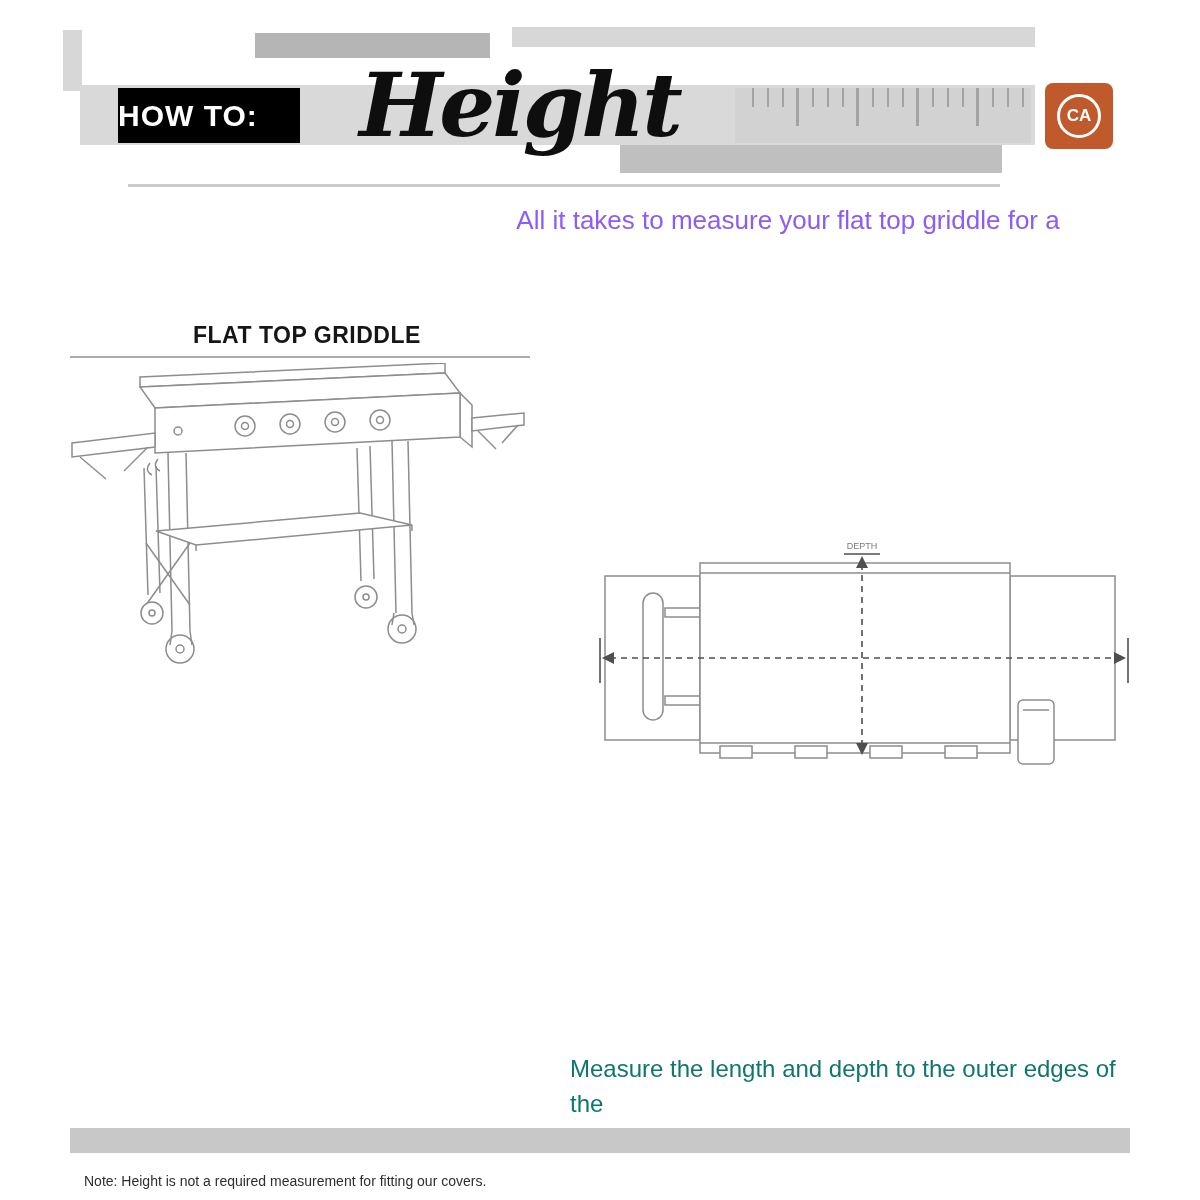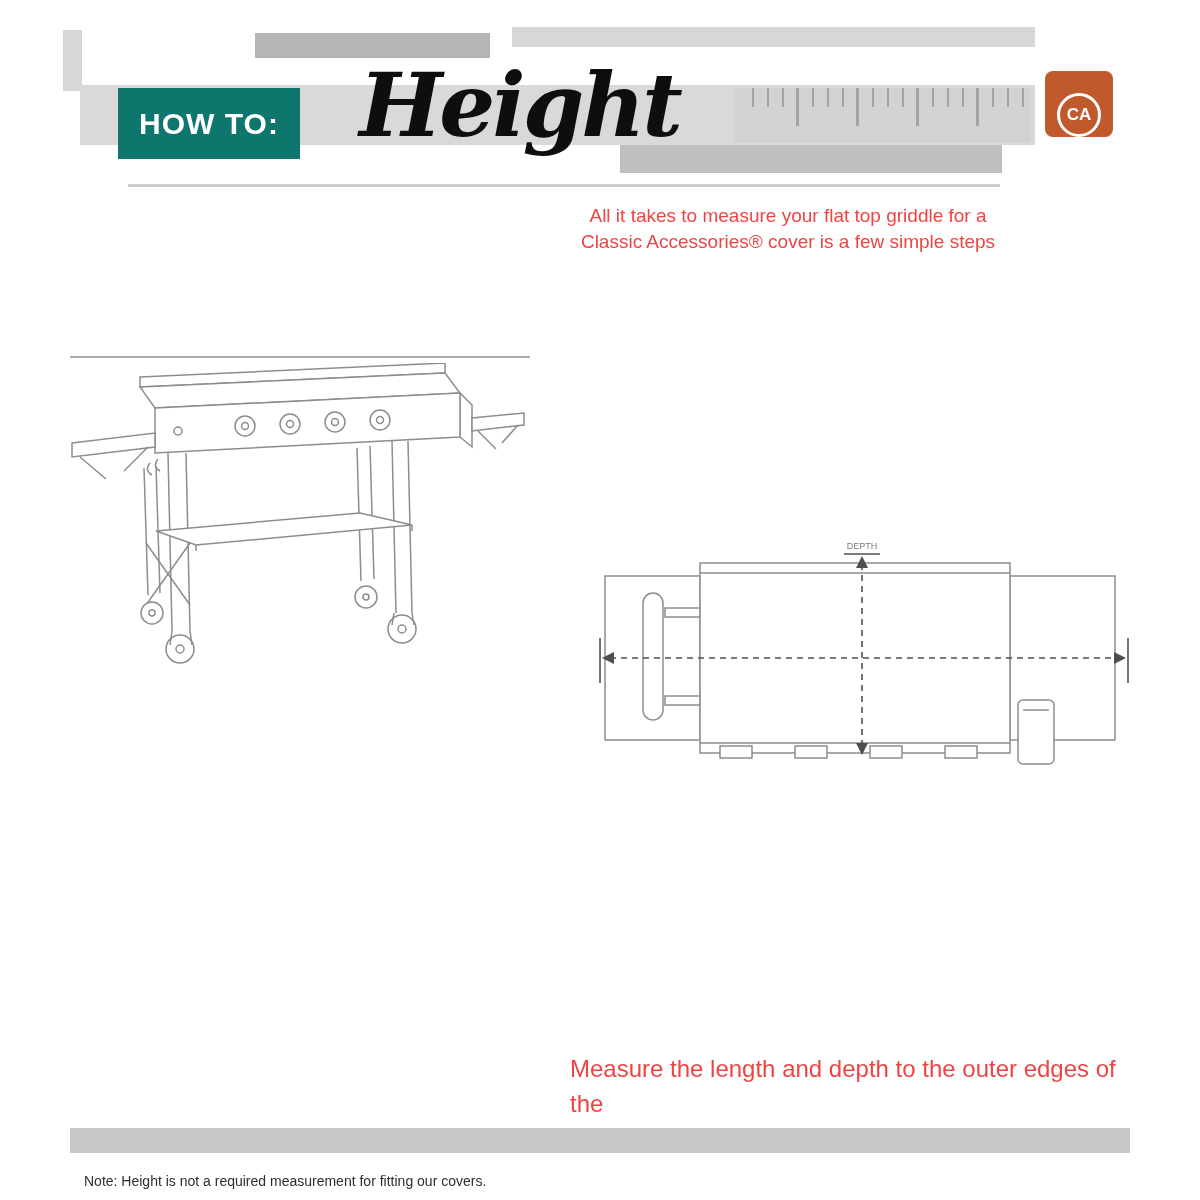"HOW TO:" .howto-box { background: #0f766e -> #000000; height: 71px -> 55px; justify-content: center -> flex-start }
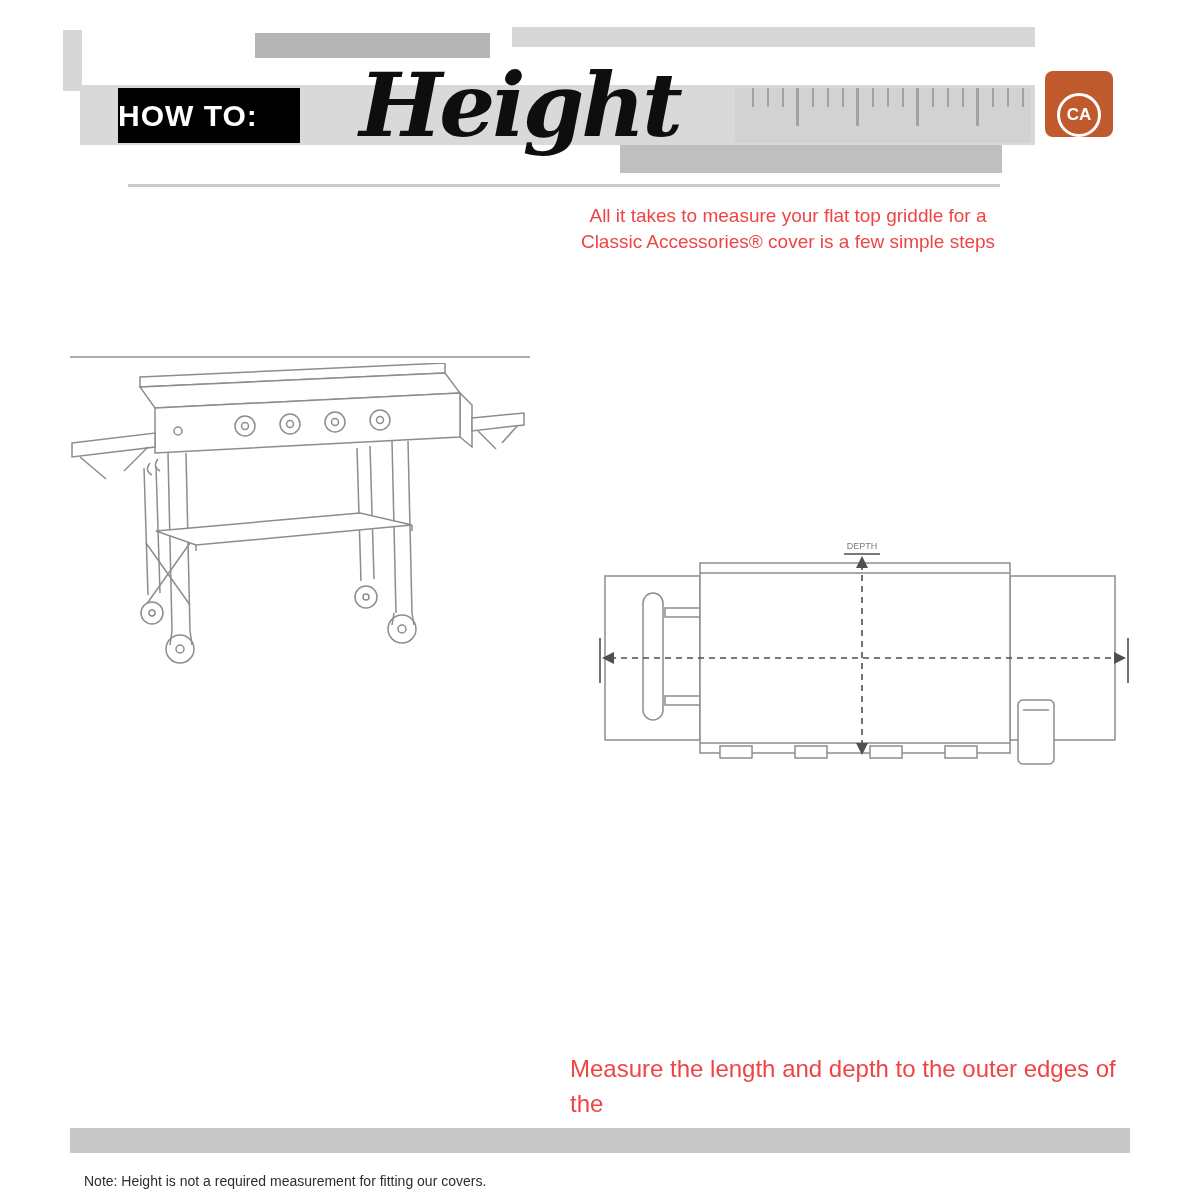"CA" .logo { align-items: flex-end -> center; top: 71px -> 83px }
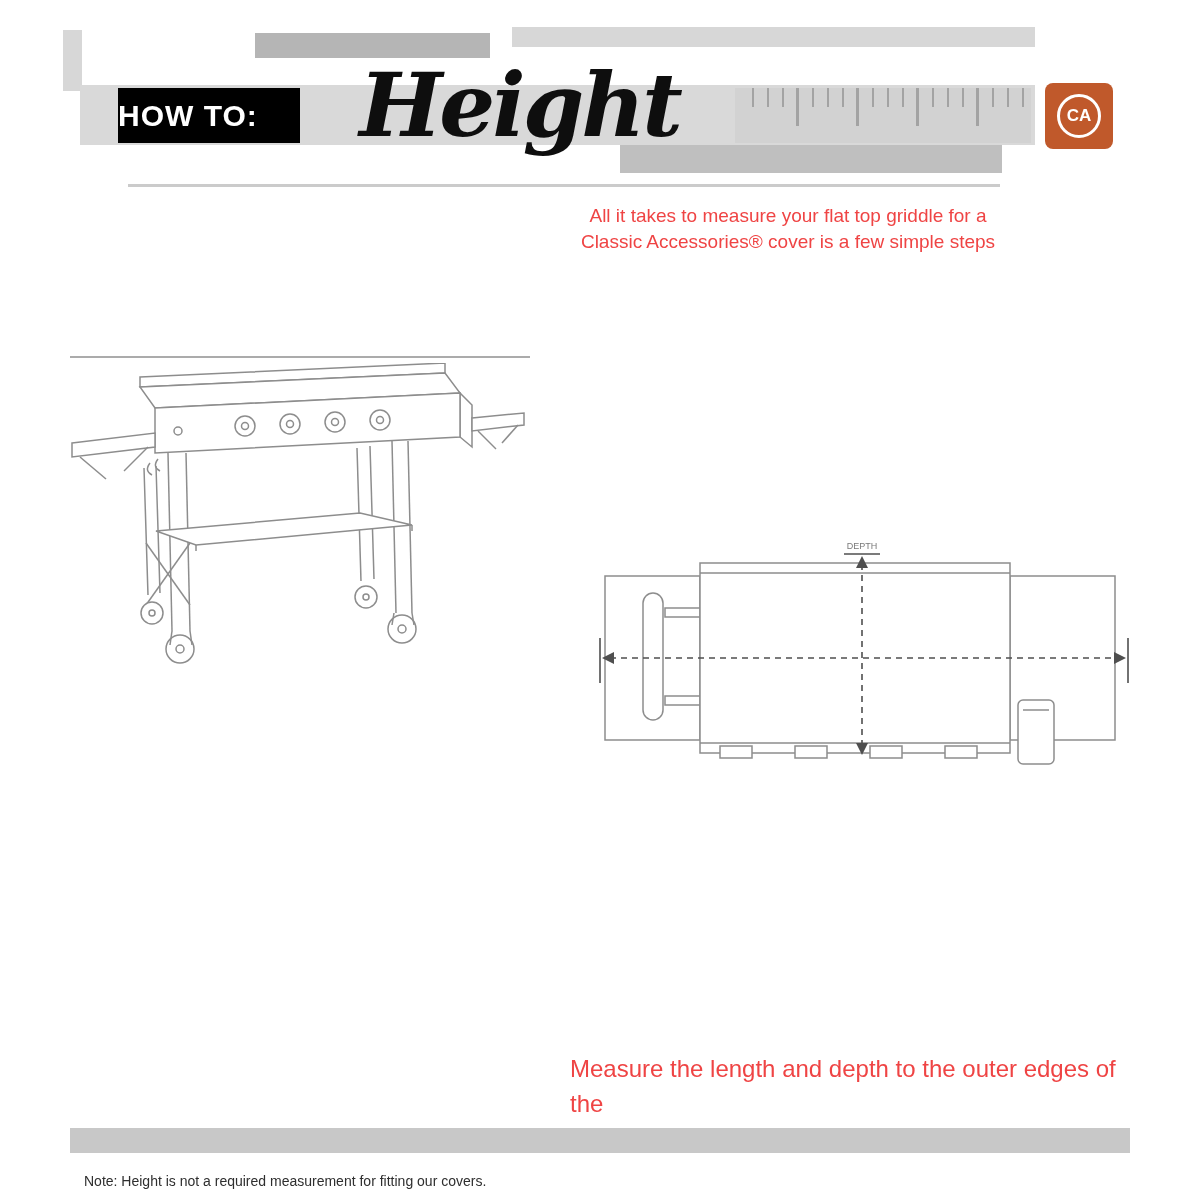"All it takes to measure" .intro { color: #ef4444 -> #8b5cf6; font-size: 19px -> 26px }
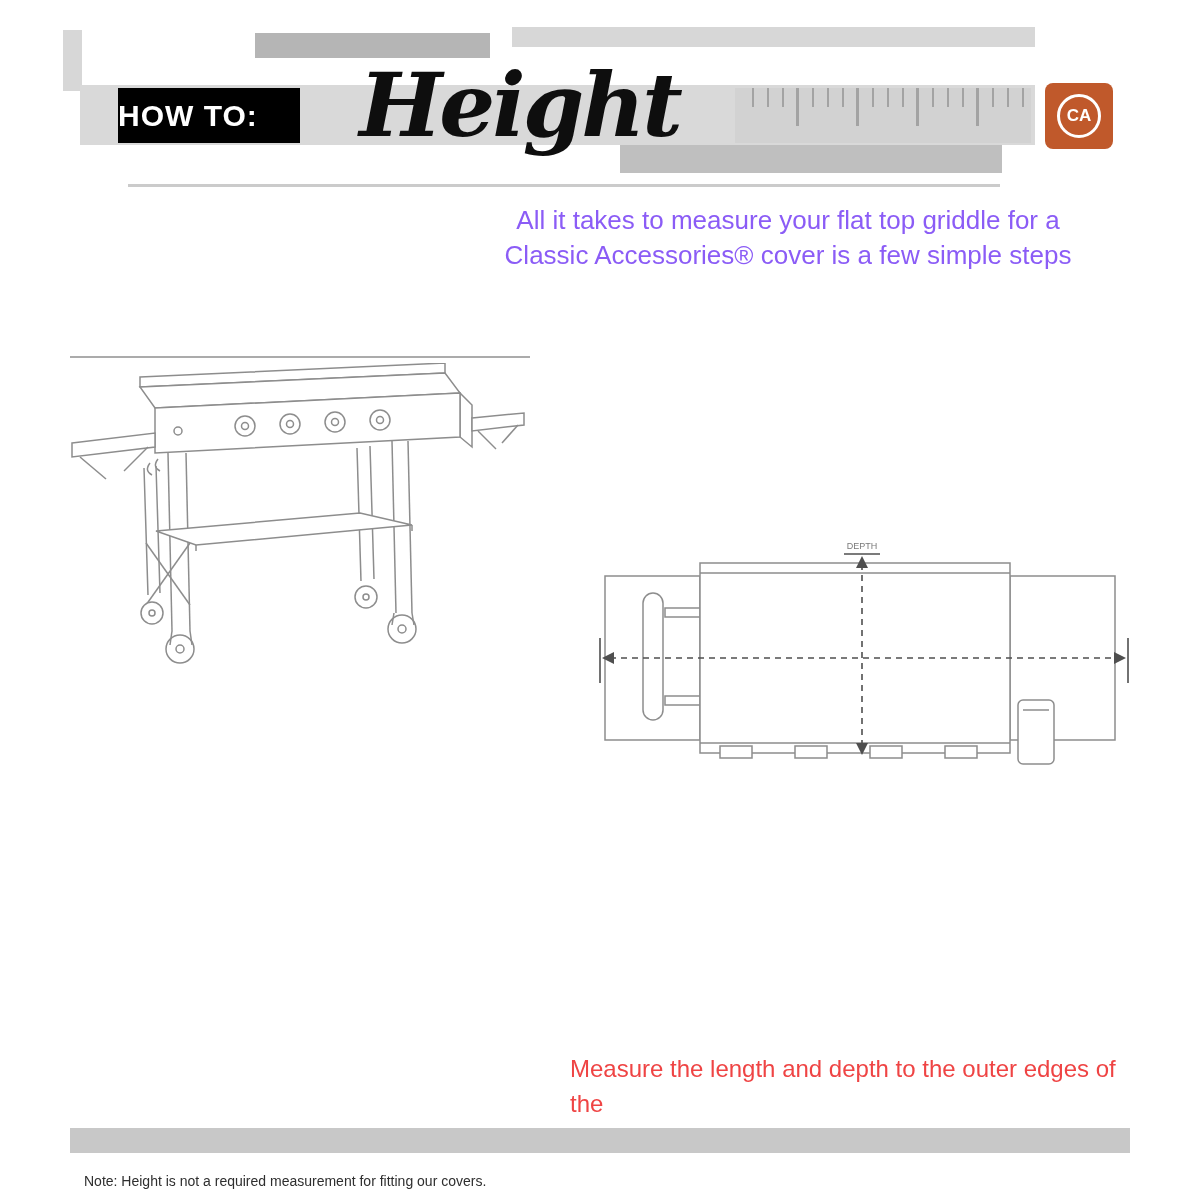"Classic Accessories® cover is a" div { html: <div>Classic Accessories® cover is a few simple steps</div> -> none }
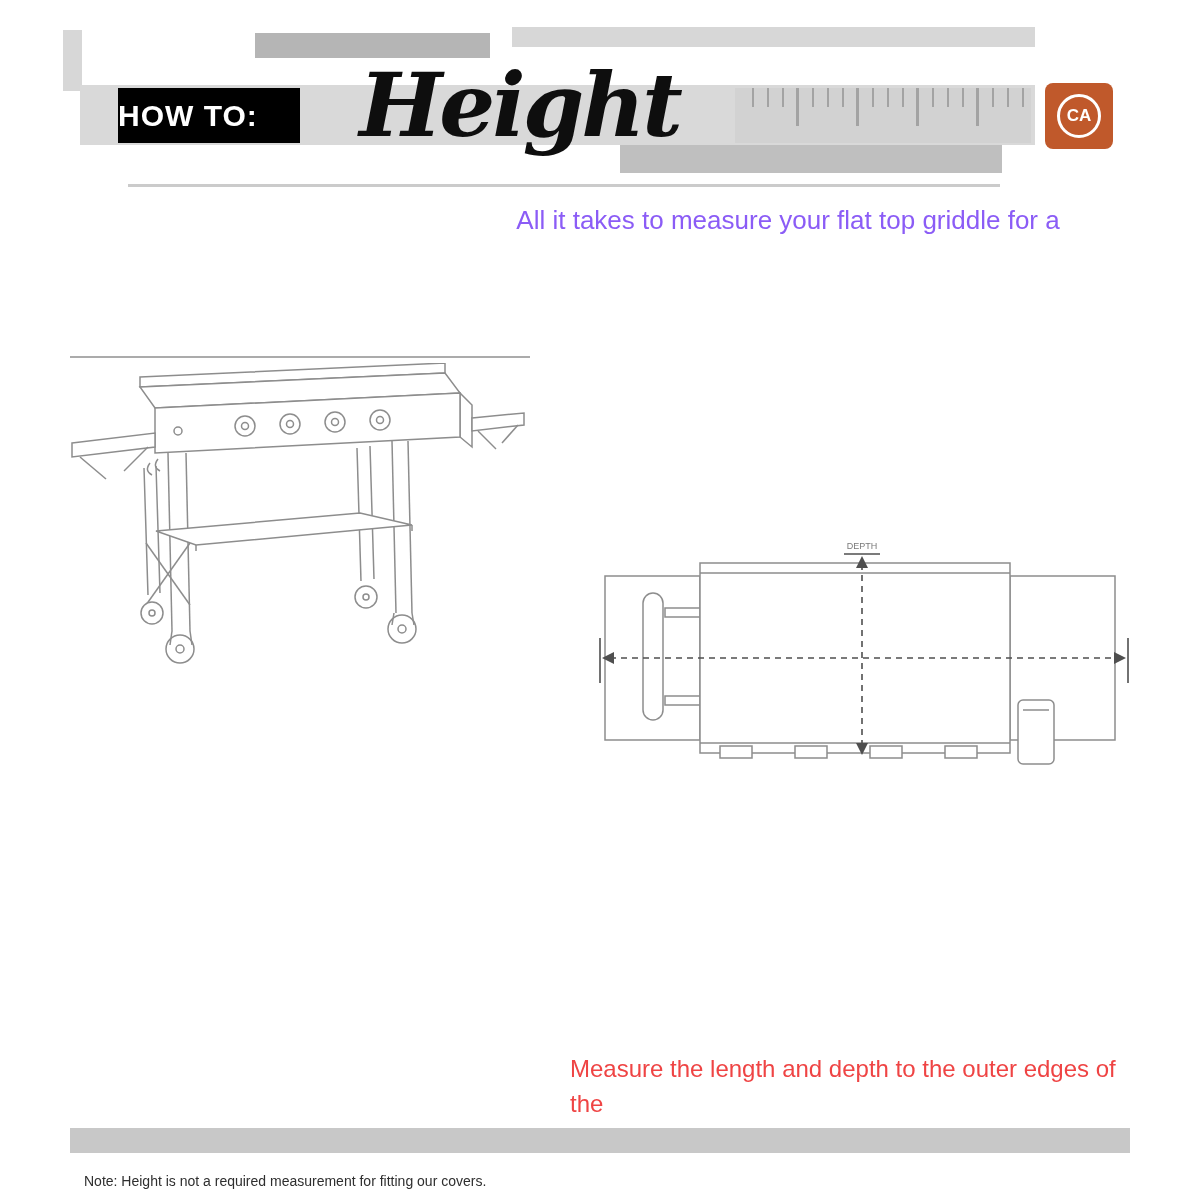"FLAT TOP GRIDDLE" div.left-title { html: none -> <div>FLAT TOP GRIDDLE</div> }
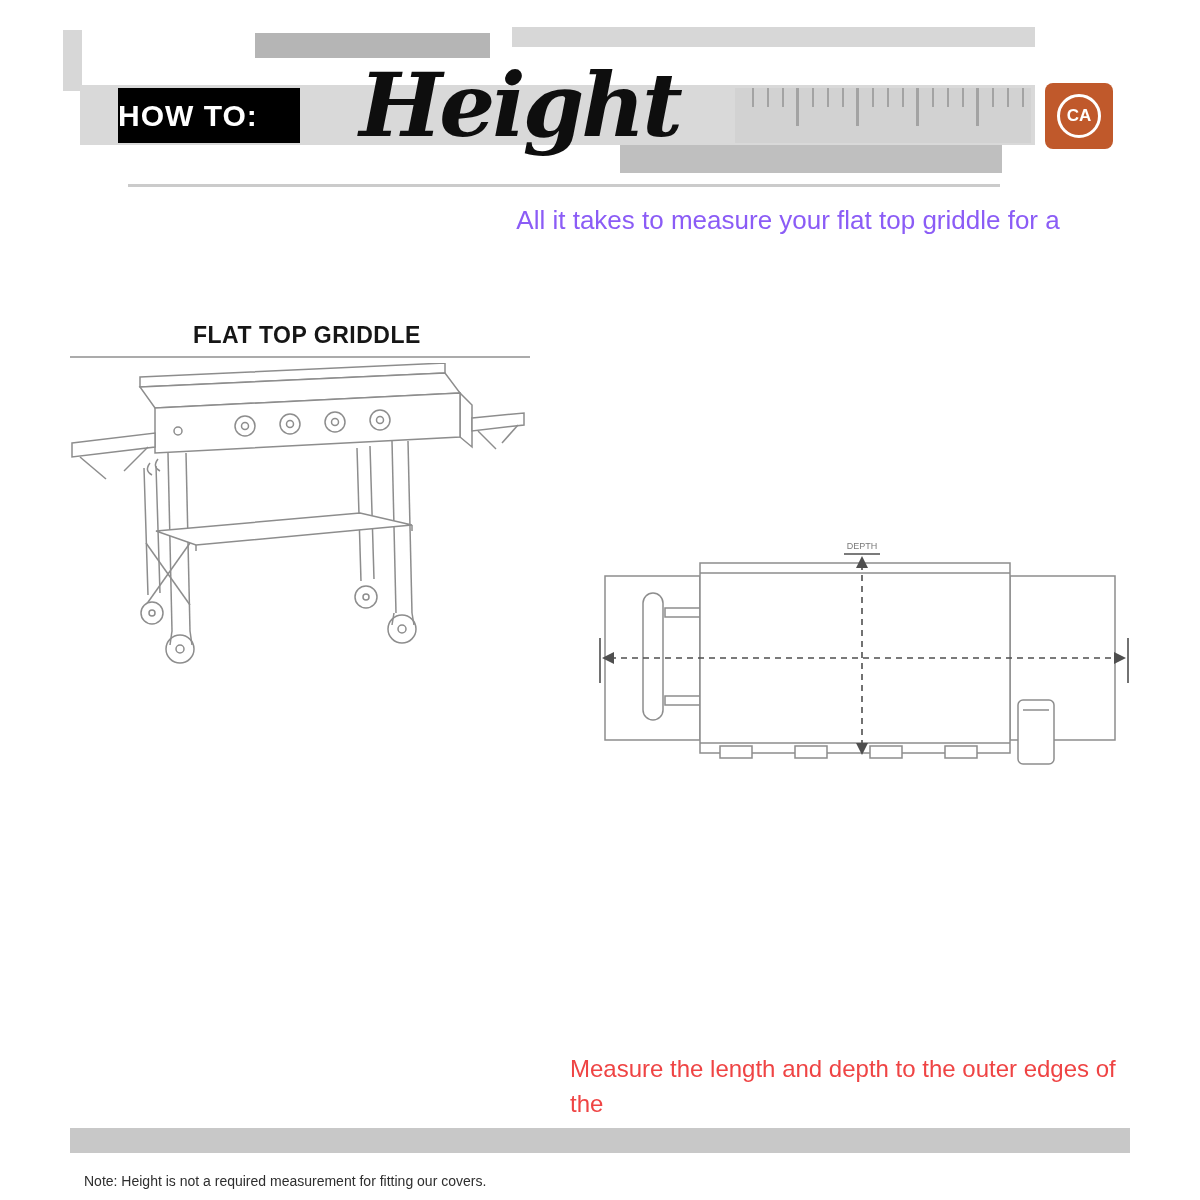"Measure the length and depth" .caption { color: #ef4444 -> #0f766e }
